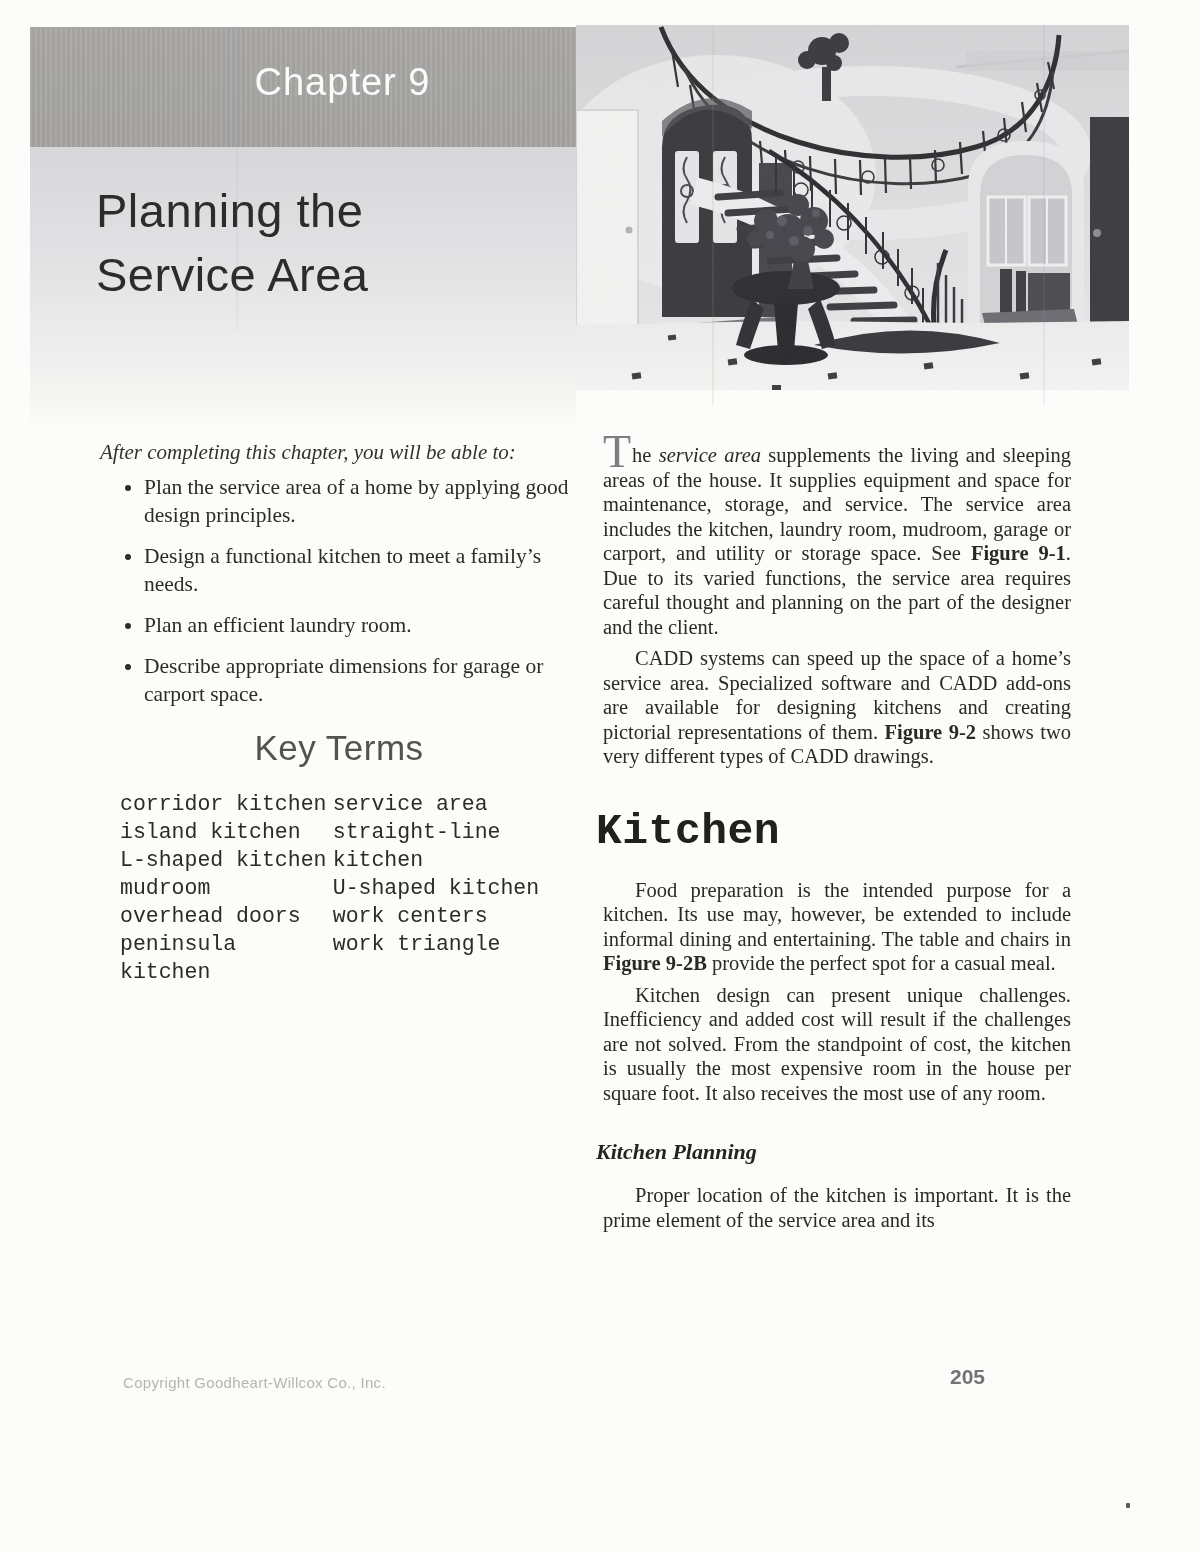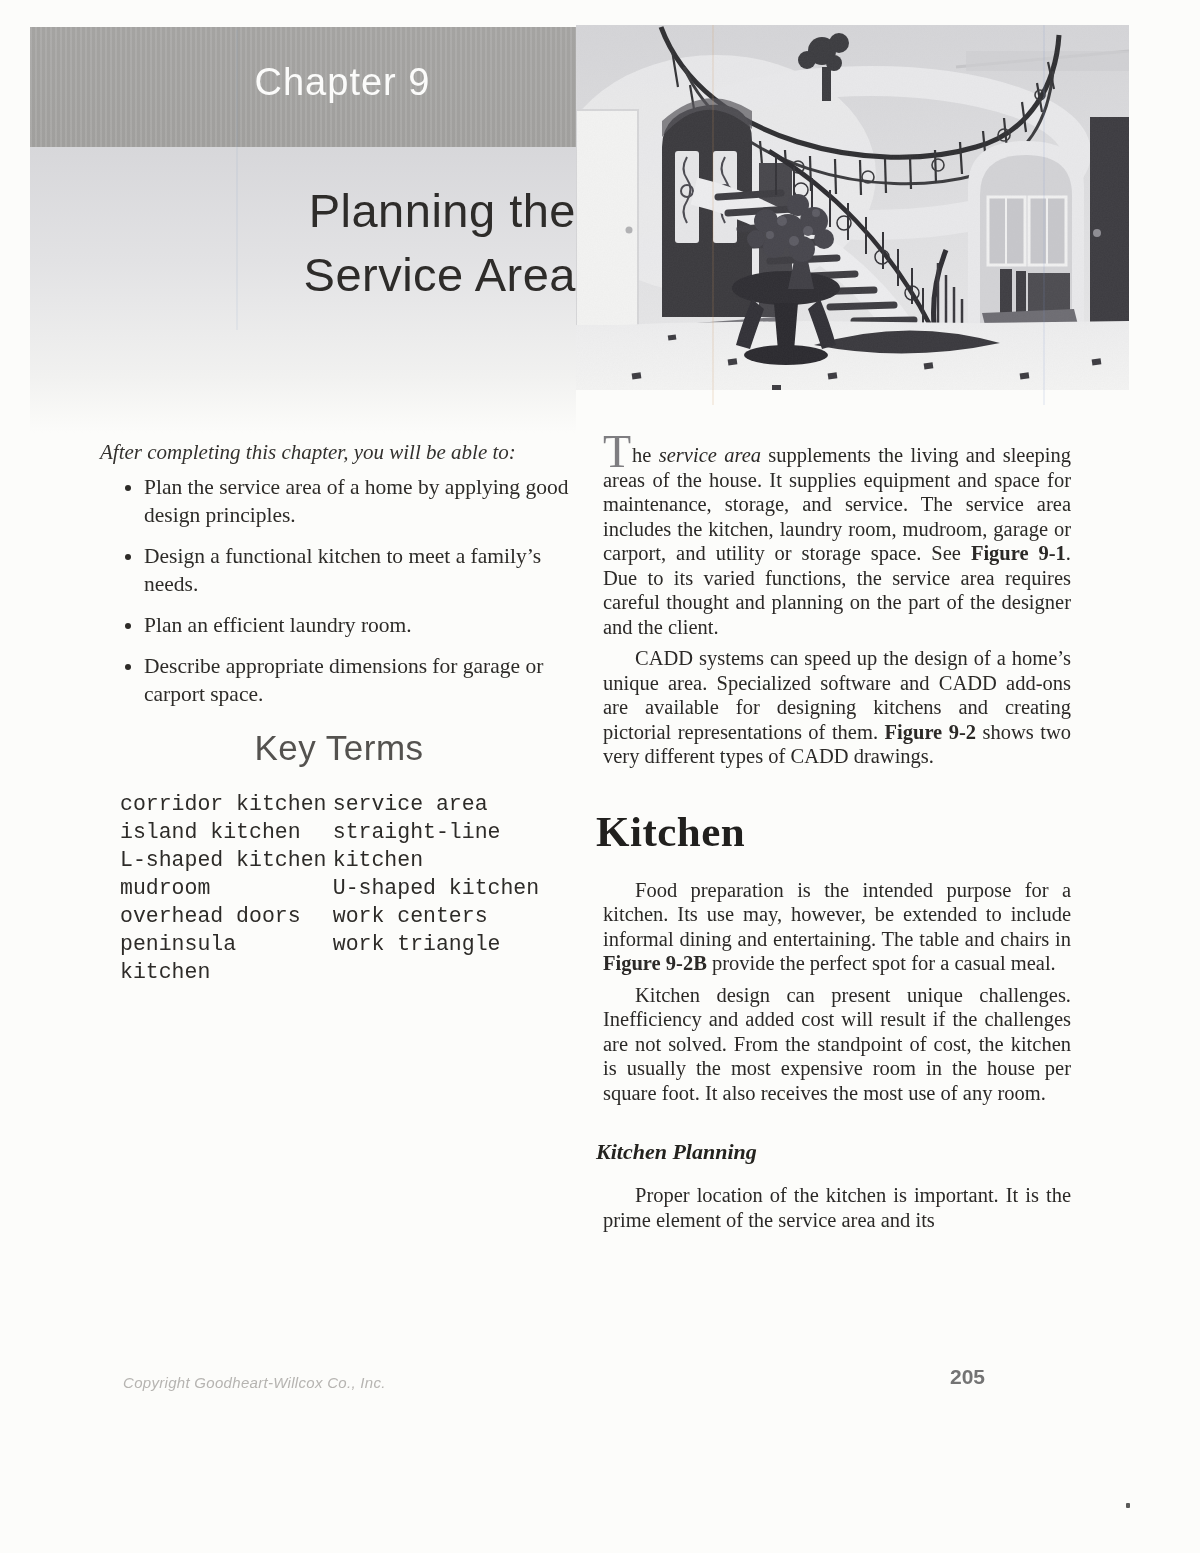"Planning the" .page-title { text-align: right -> left }
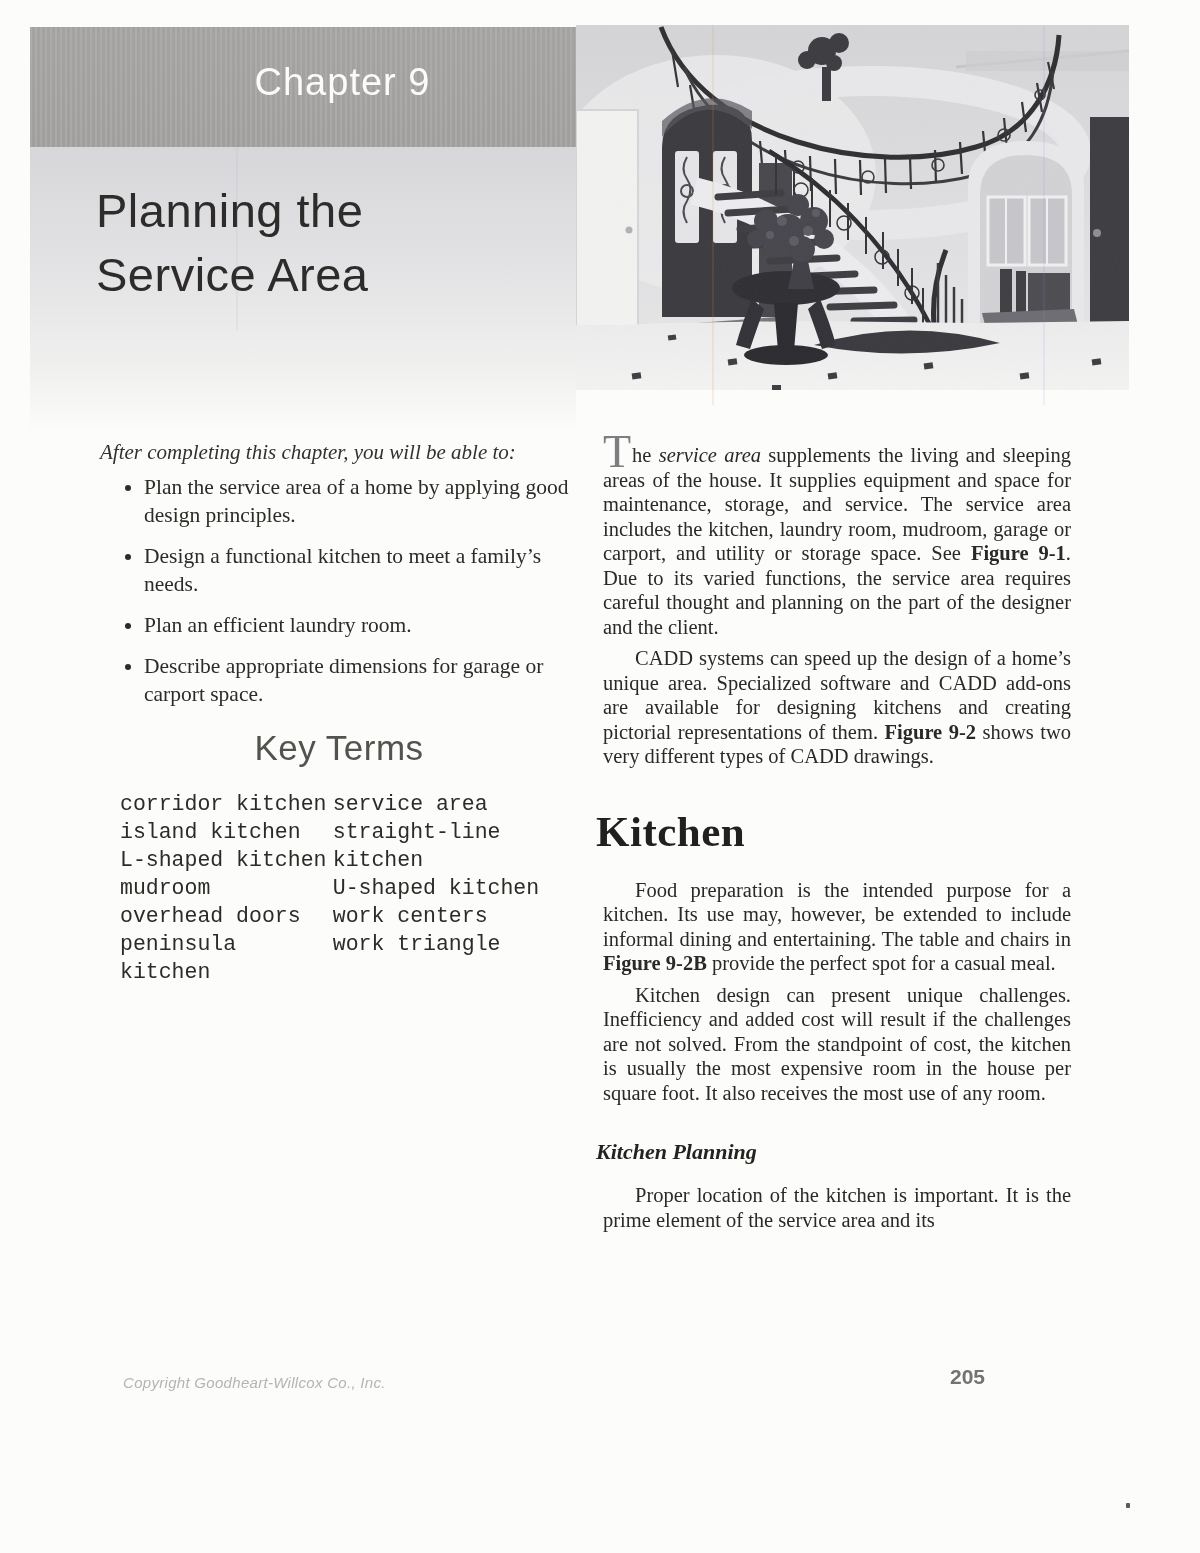"CADD systems can speed up" span { text: design of a home’s unique -> space of a home’s service }
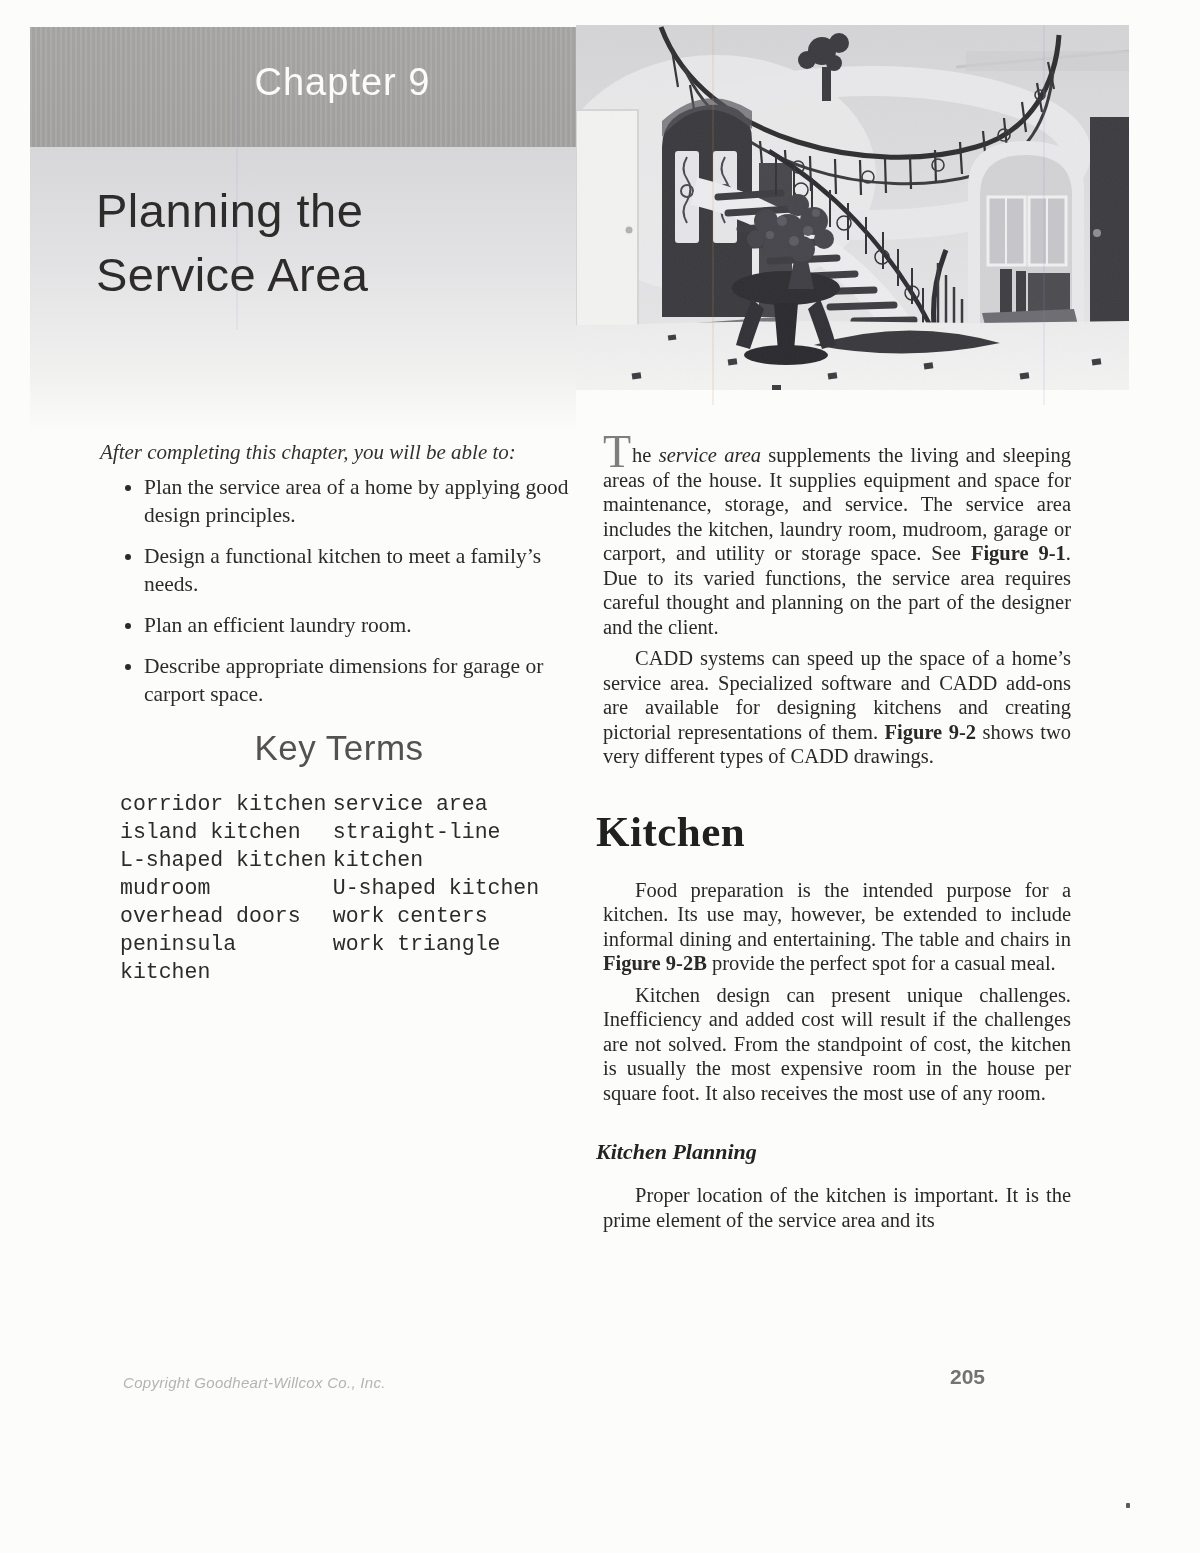"Kitchen" .kitchen-heading { font-family: Liberation Serif, serif -> Liberation Mono, monospace }
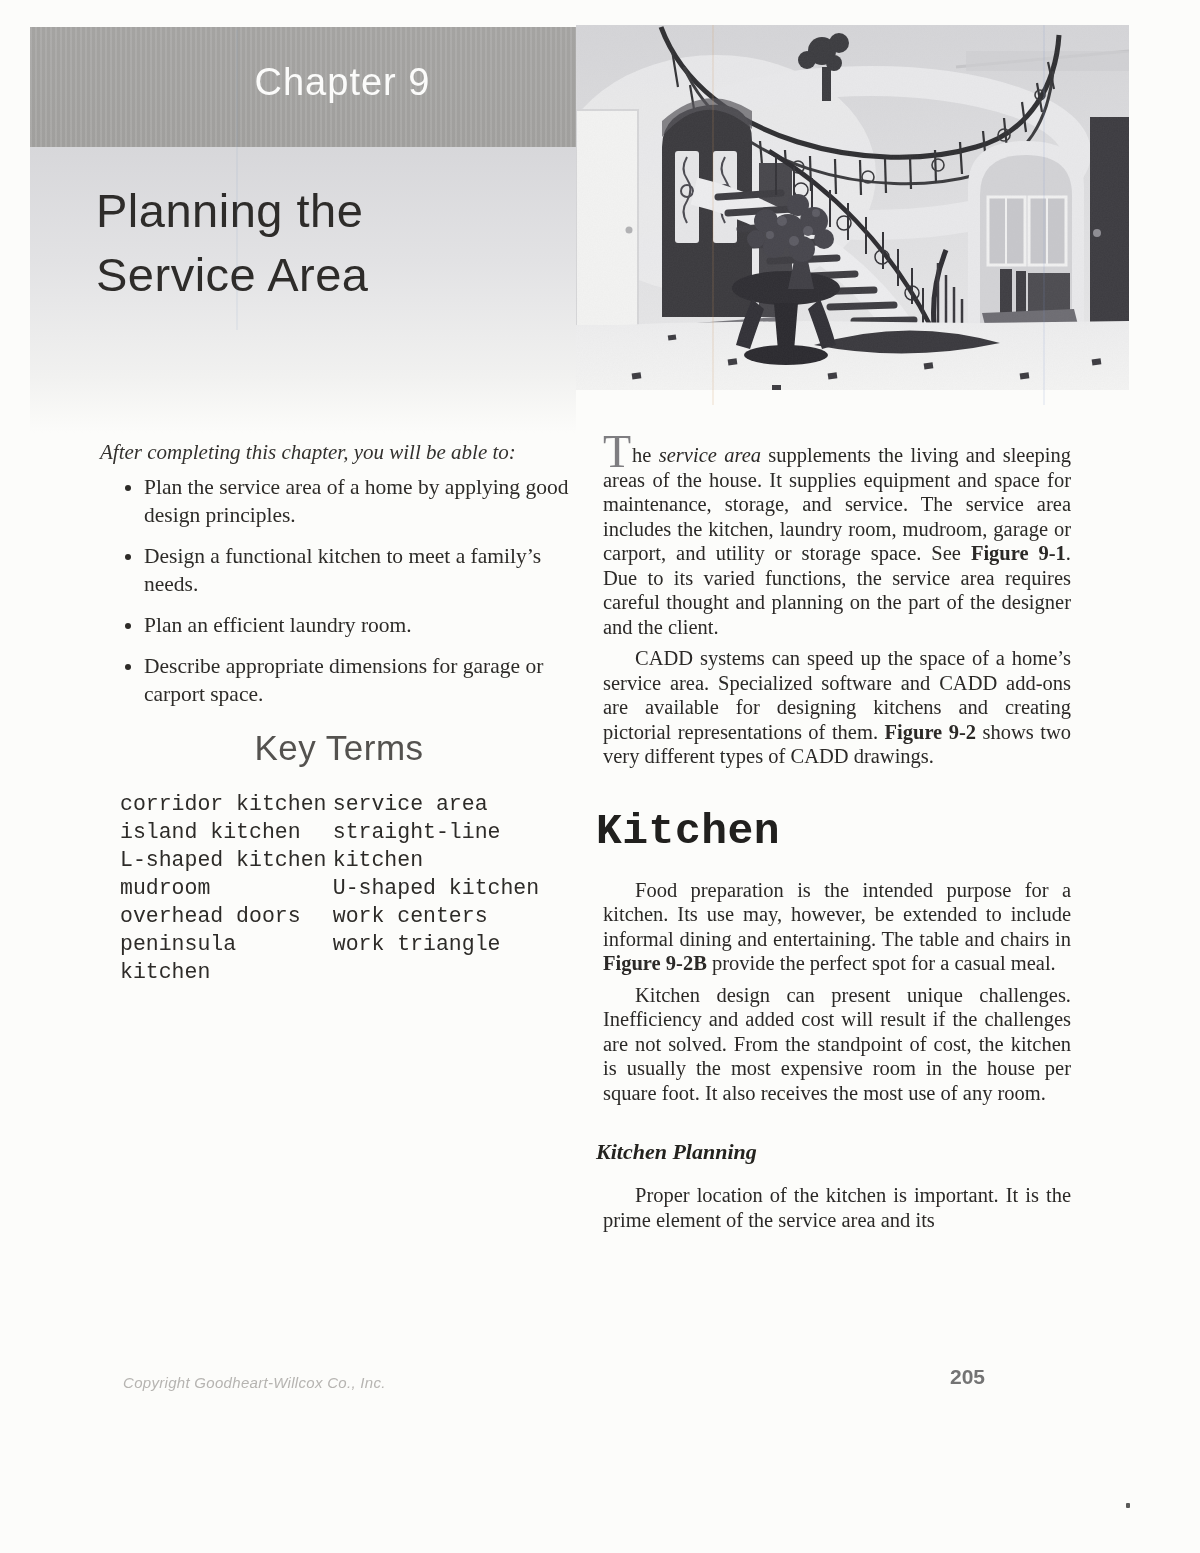"Copyright Goodheart-Willcox Co., Inc." .footer-copyright { font-style: italic -> none }
